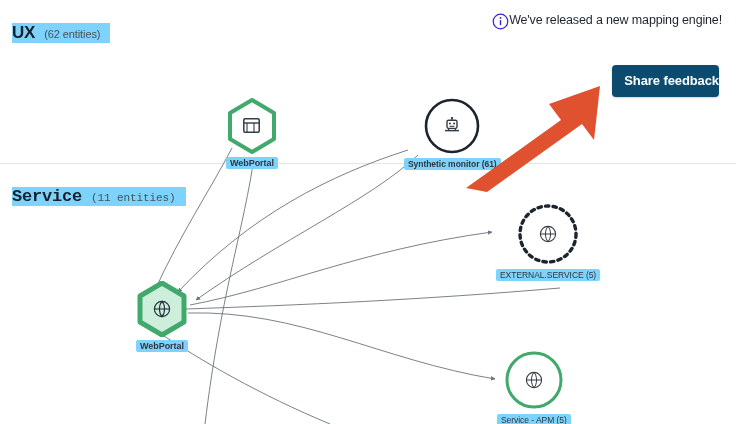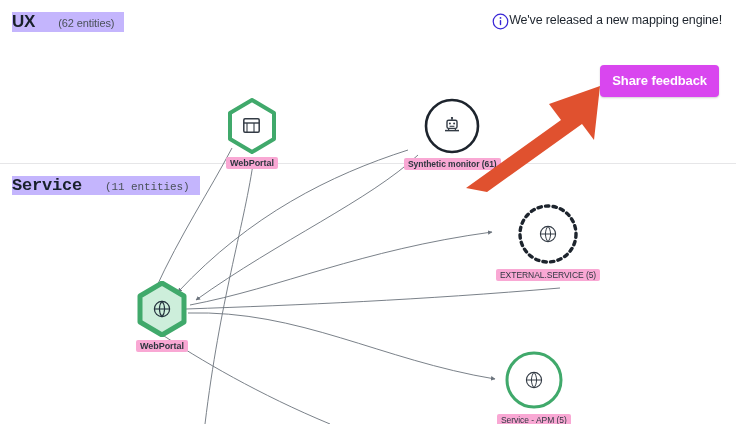"UX" .section-header { background: #c4b5fd -> #7dd3fc; gap: 23px -> 9px; margin-top: none -> 11px }
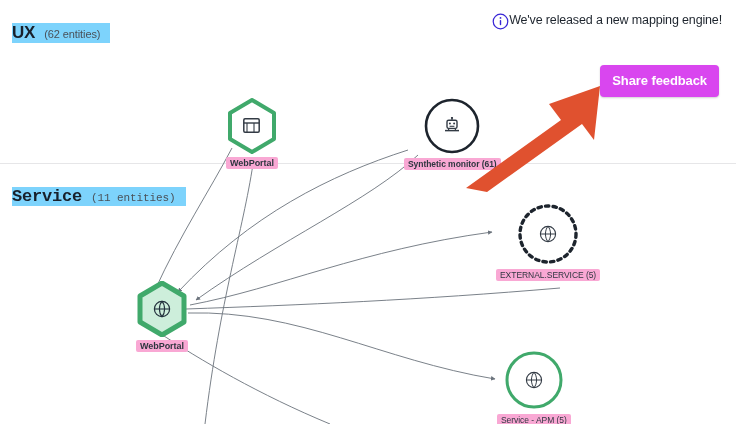"Share feedback" .share-btn { background: #d946ef -> #0c4a6e; padding: 8px 12px 9px 12px -> 8px 0 9px 12px }
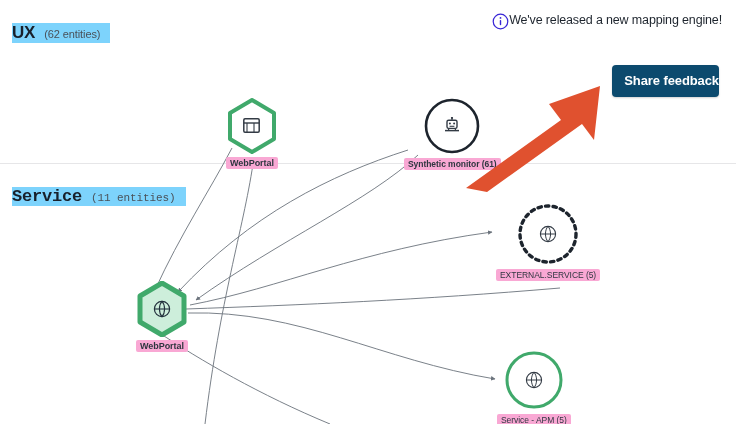"WebPortal" .node-label { background: #f9a8d4 -> #7dd3fc }
